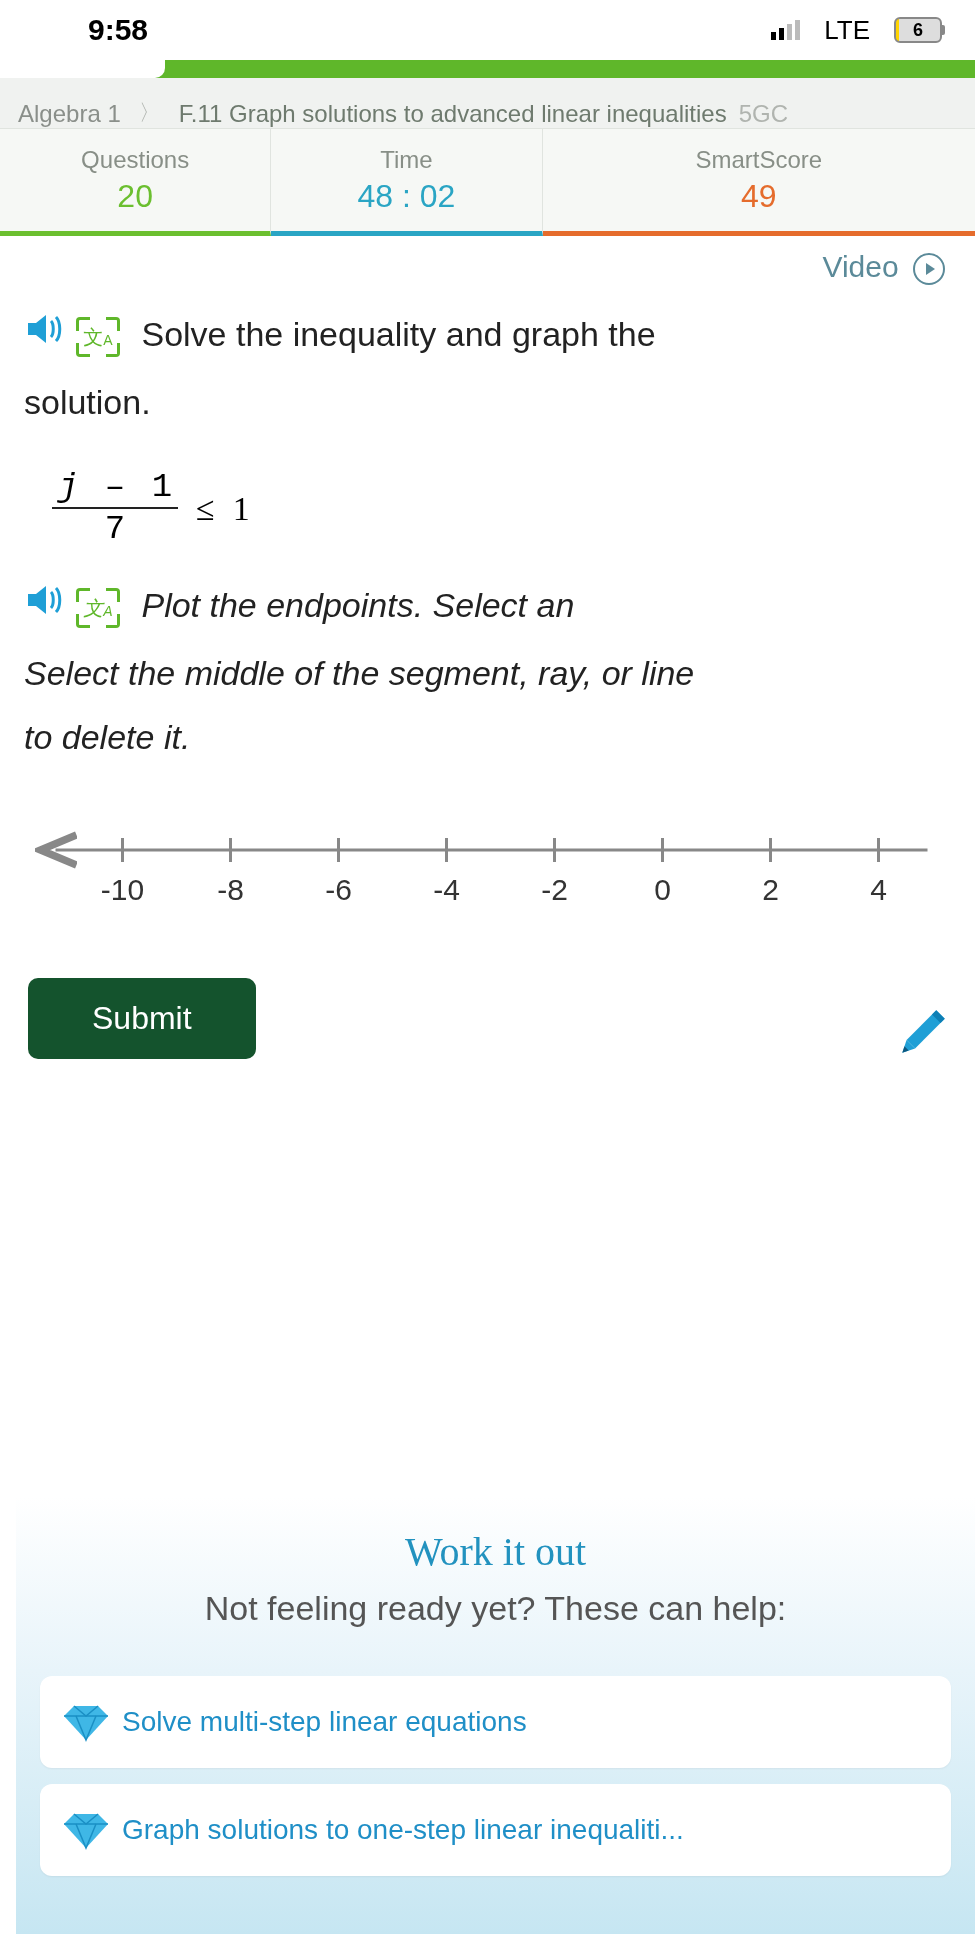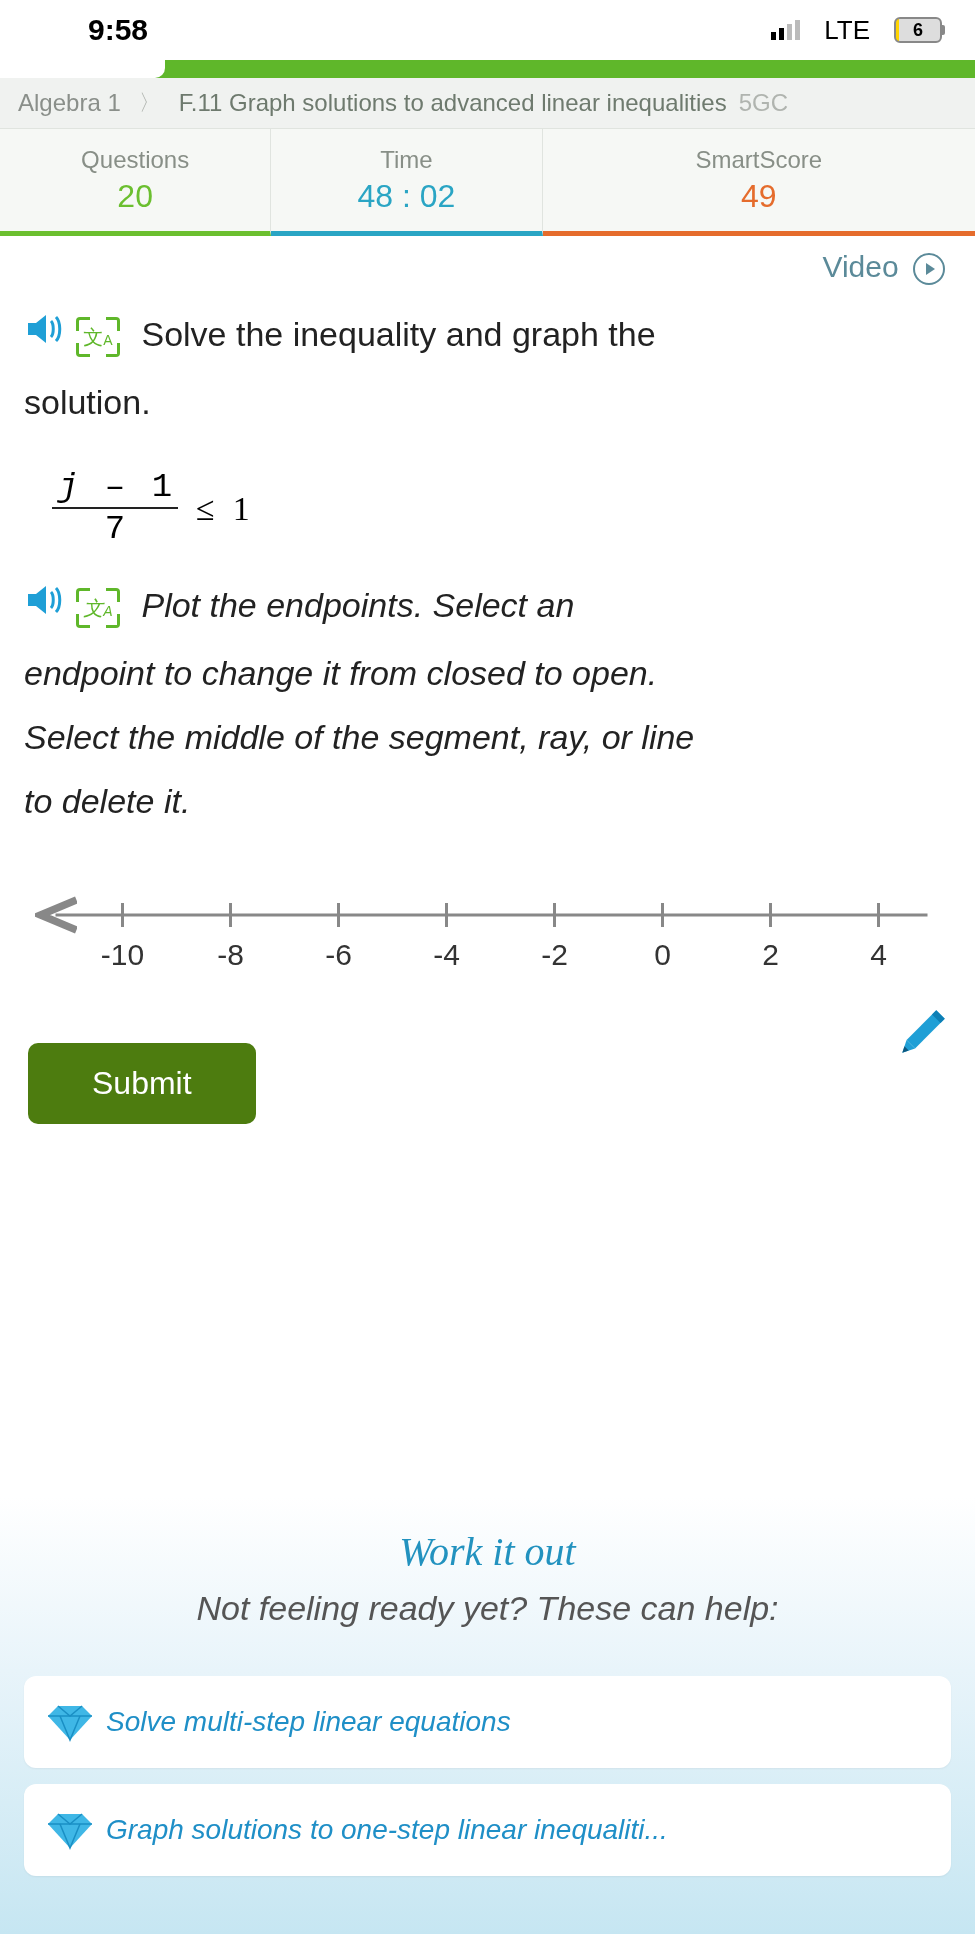"Algebra 1" .breadcrumb { align-items: center -> flex-end }
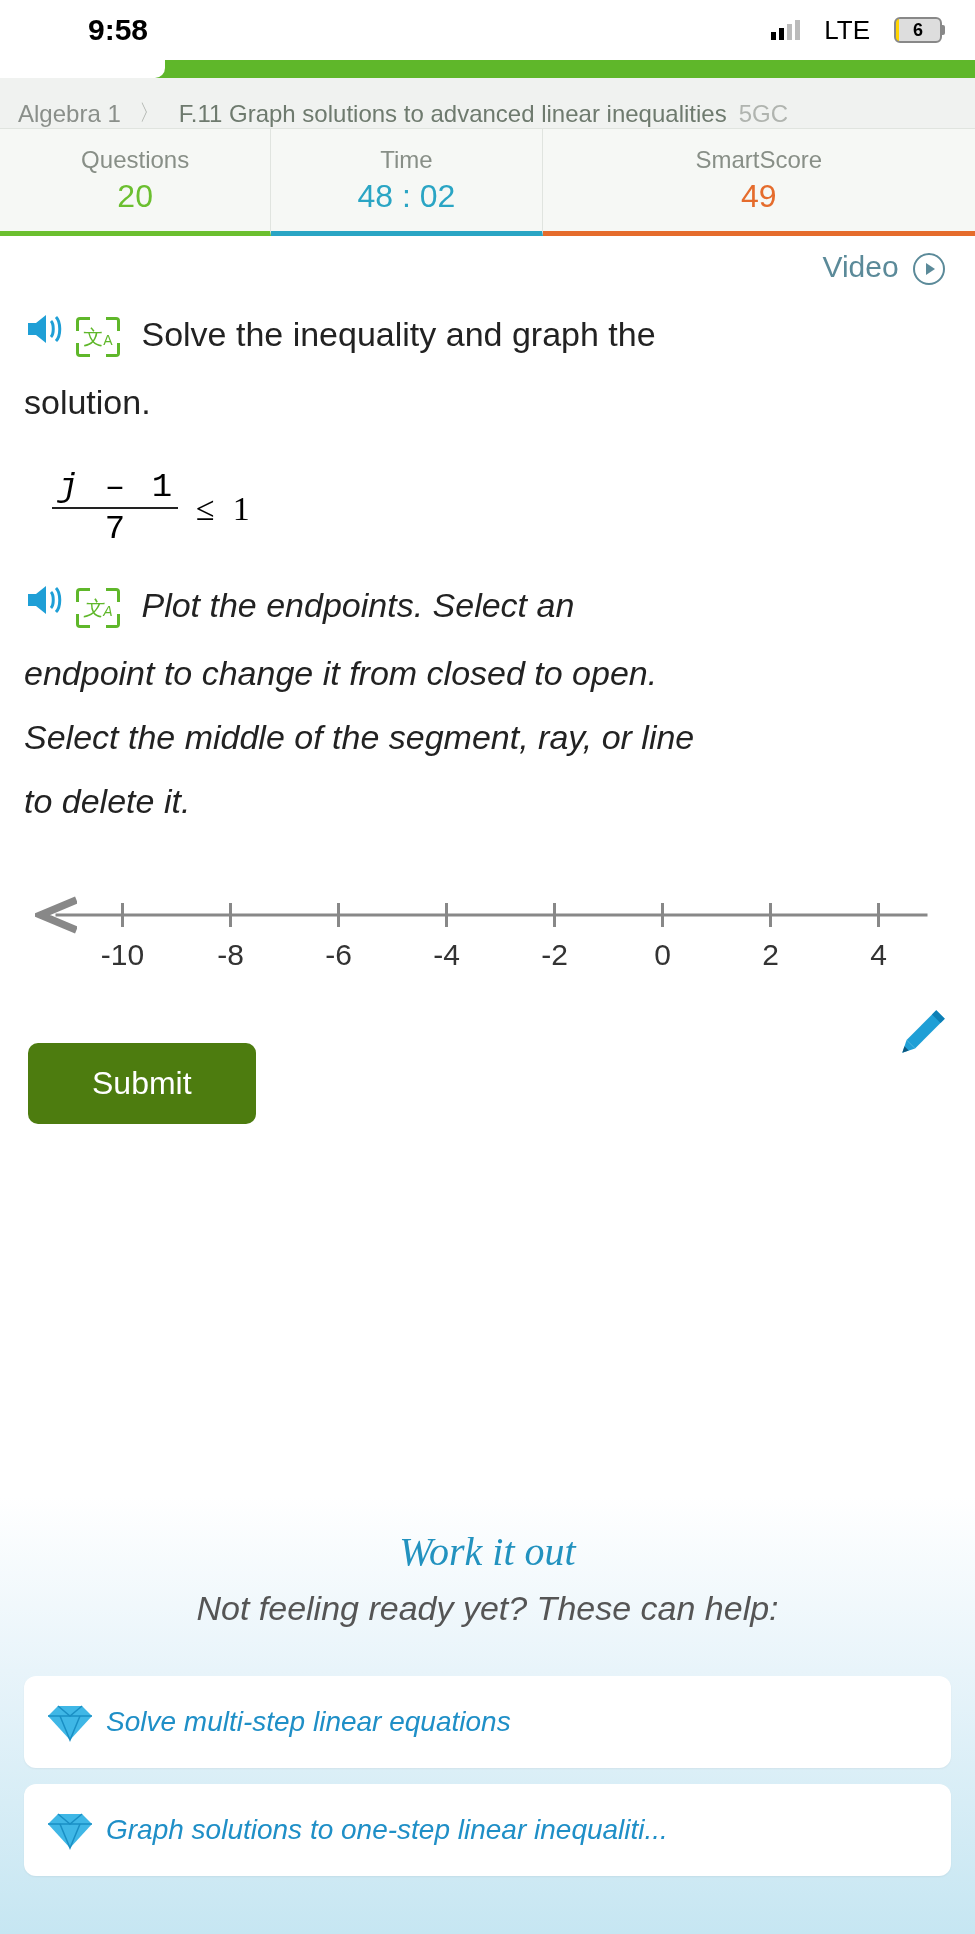"endpoint to change it from" div.line { html: <div>endpoint to change it from closed to open.</div> -> none }
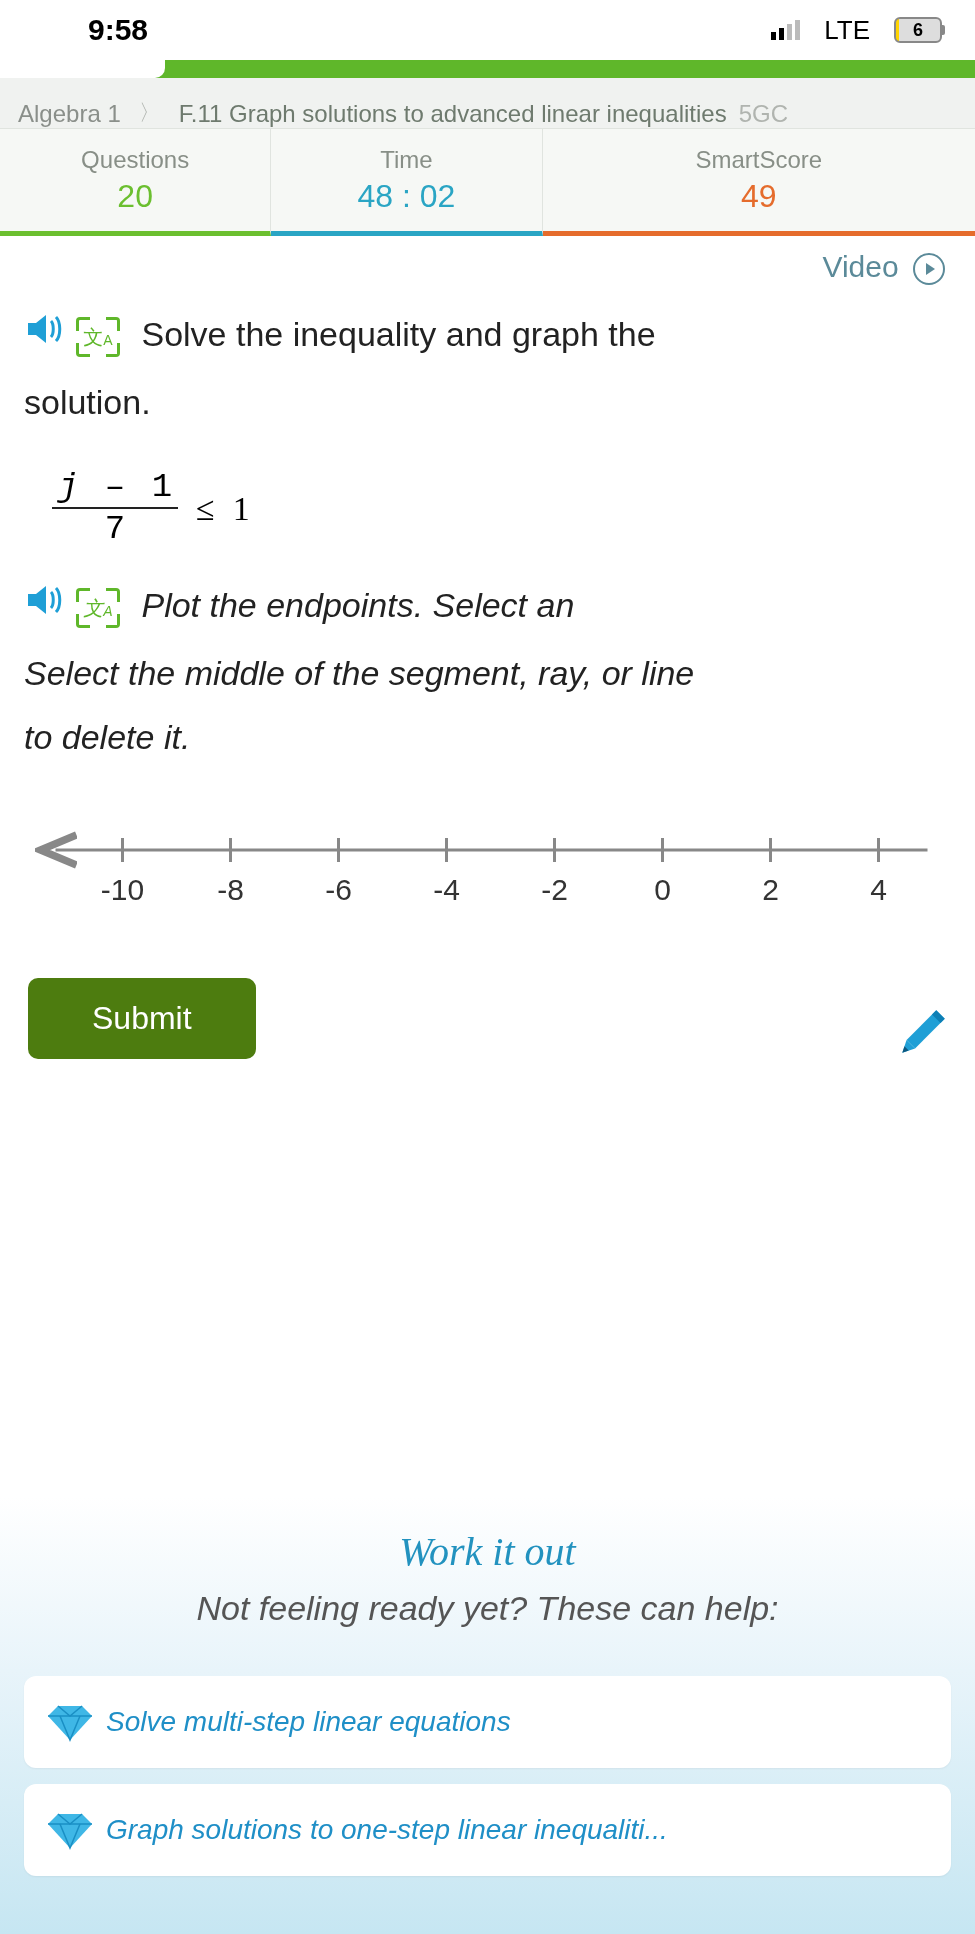"Submit" .submit-btn { background: #4d7c0f -> #14532d }
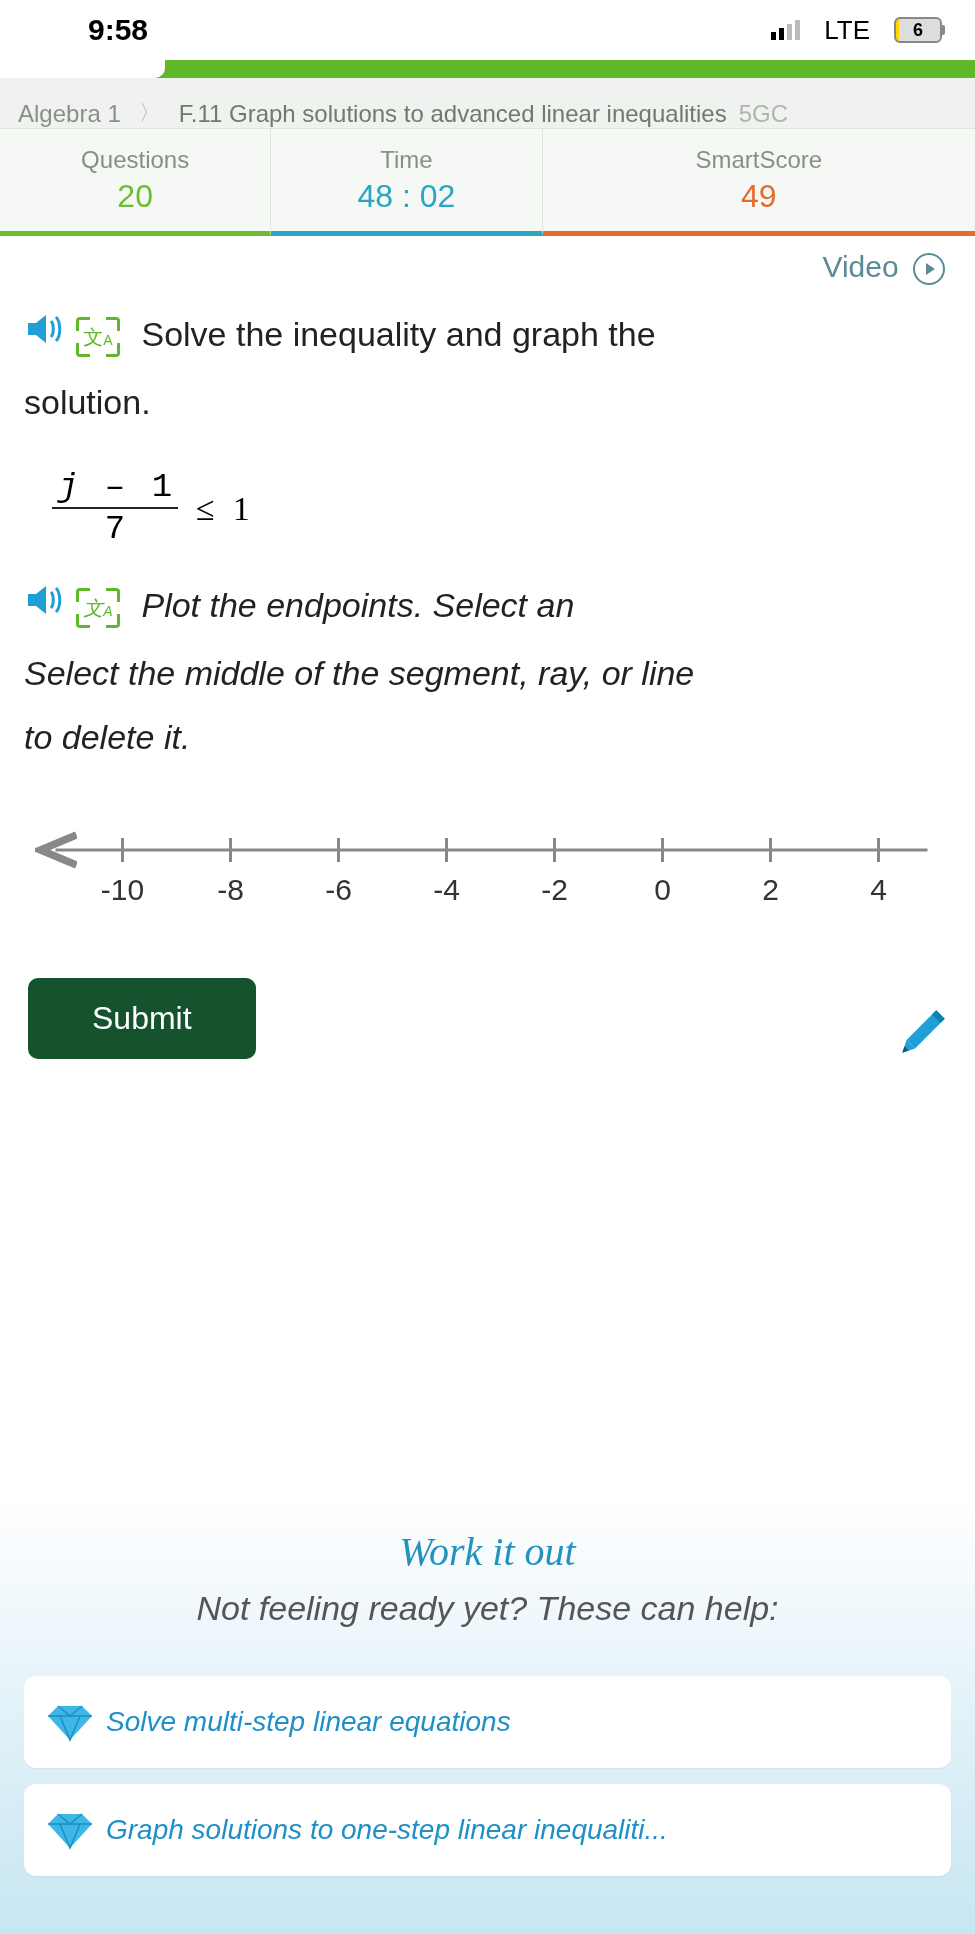"Work it out" .work-section { font-style: italic -> none; left: 0 -> 16px }
